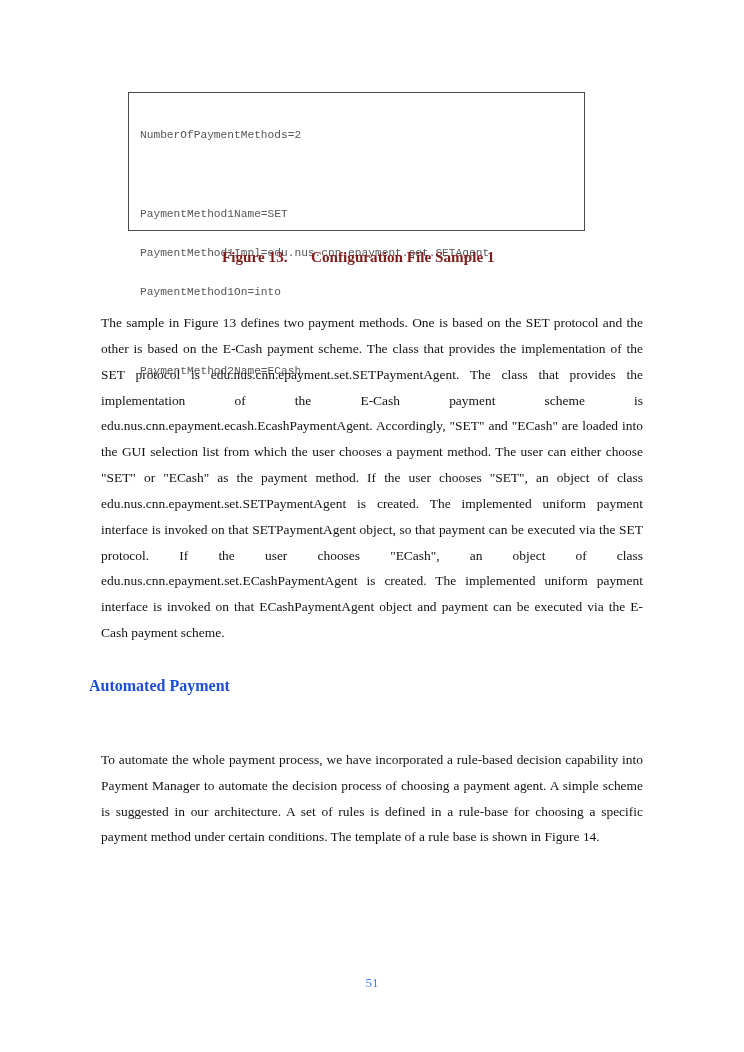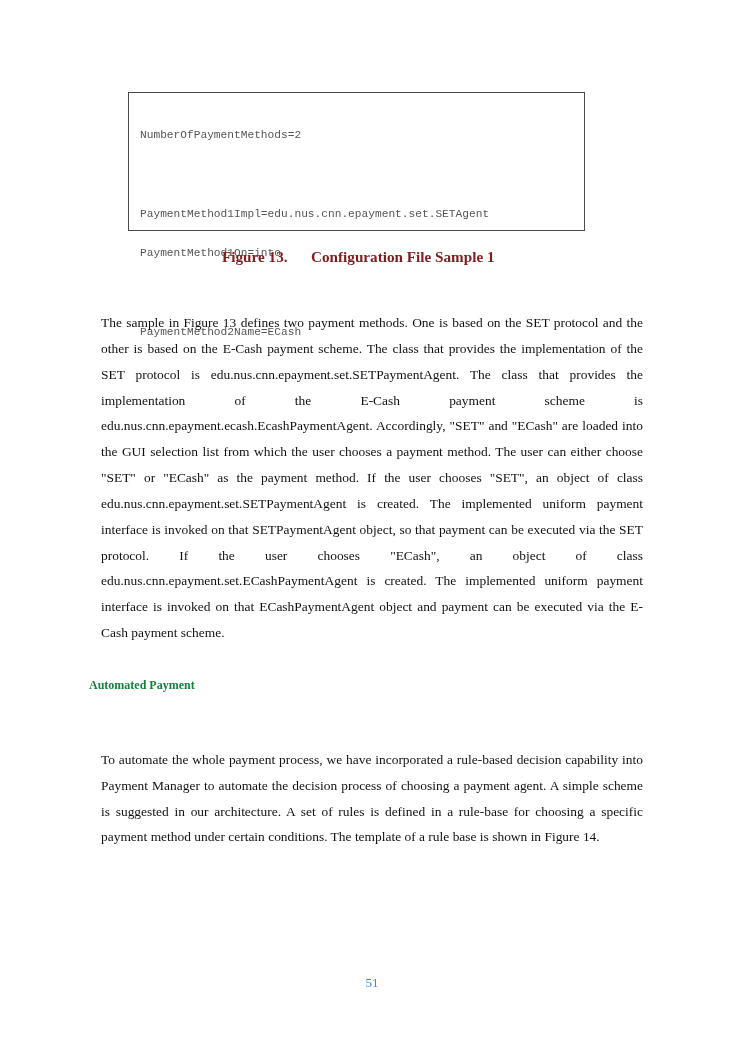"PaymentMethod1Name=SET" div.code-line { html: none -> <div>PaymentMethod1Name=SET</div> }
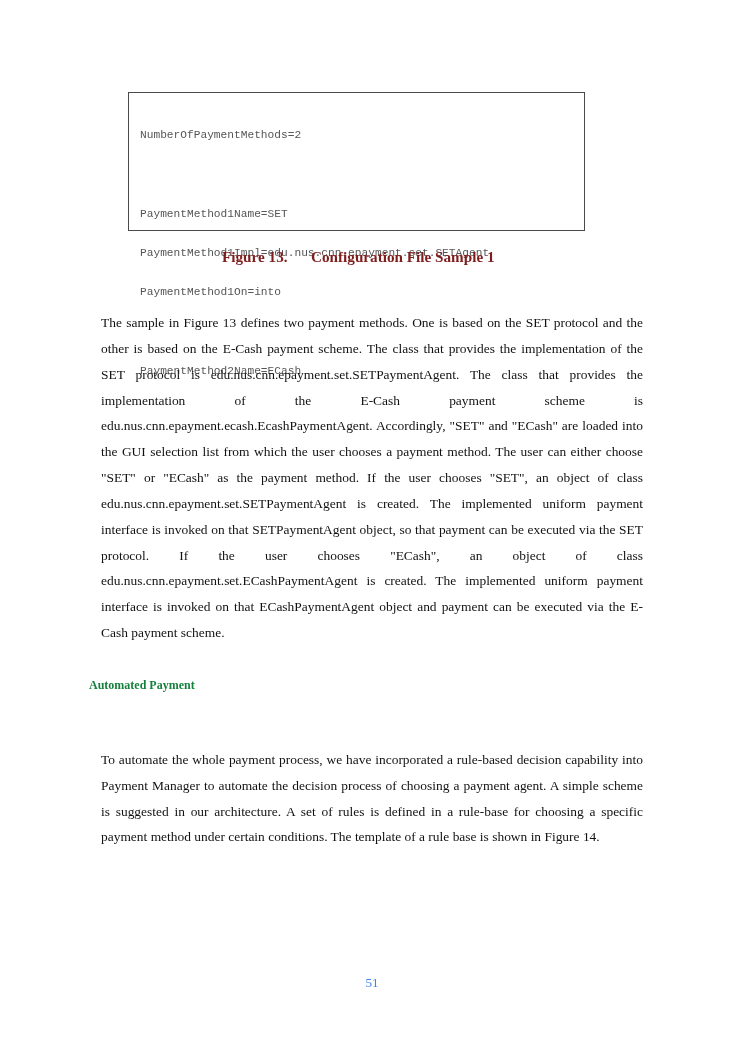"Automated Payment" h2.section-heading { color: #15803d -> #1d4ed8; font-size: 12px -> 16px }
